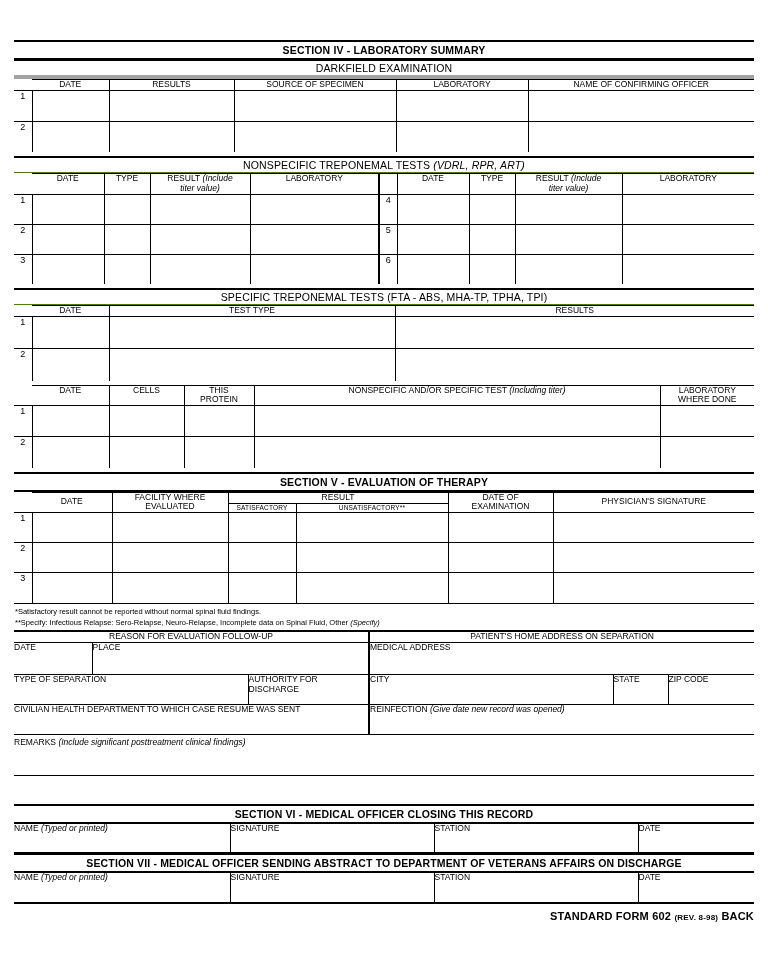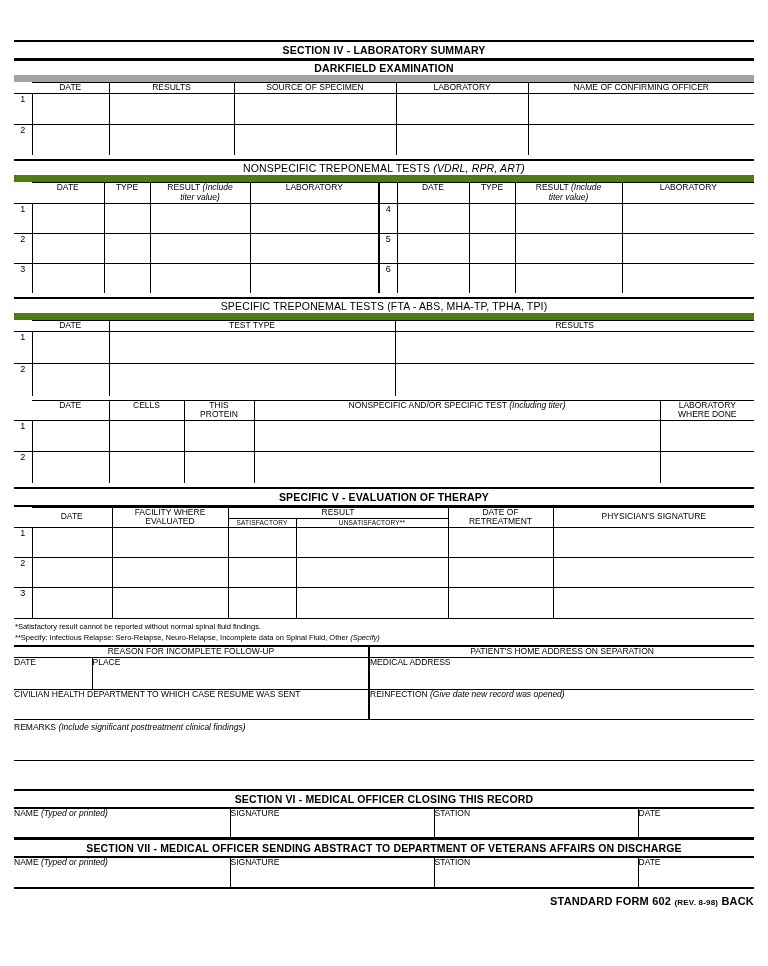"DARKFIELD EXAMINATION" .banner.sub { border-bottom: 7px solid #a3a3a3 -> 4px solid #a3a3a3; font-weight: bold -> normal }
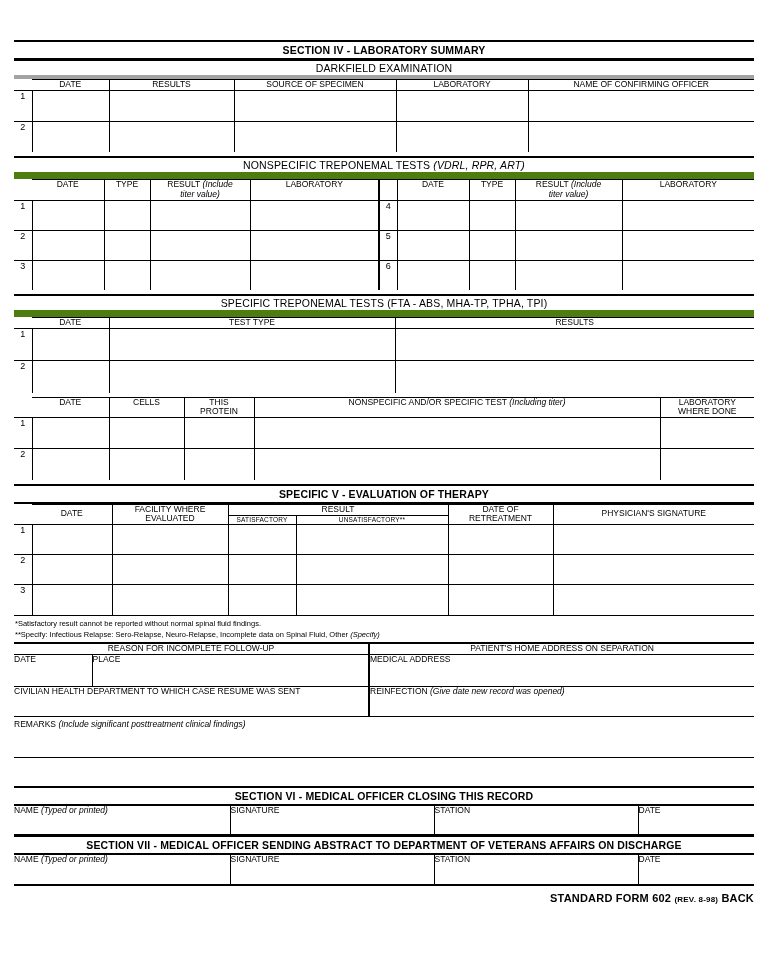"NONSPECIFIC TREPONEMAL TESTS (VDRL, RPR," .banner.sub-thin { border-bottom: 7px solid #4d7c0f -> 1px solid #4d7c0f }
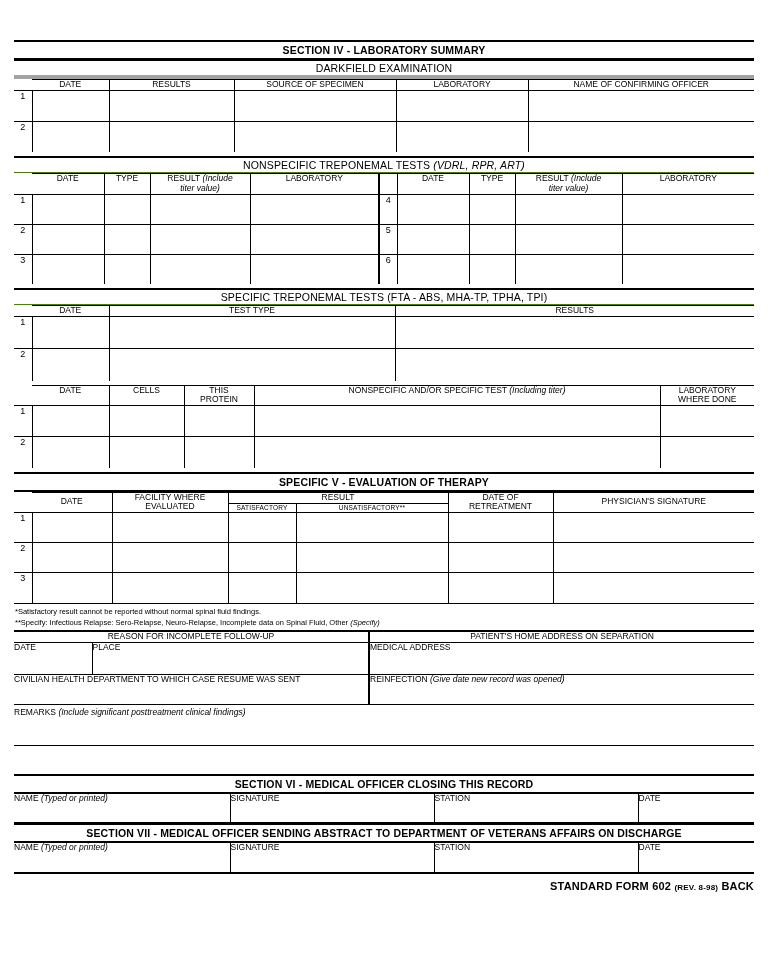"SPECIFIC V - EVALUATION OF" div.banner { text: SPECIFIC -> SECTION }
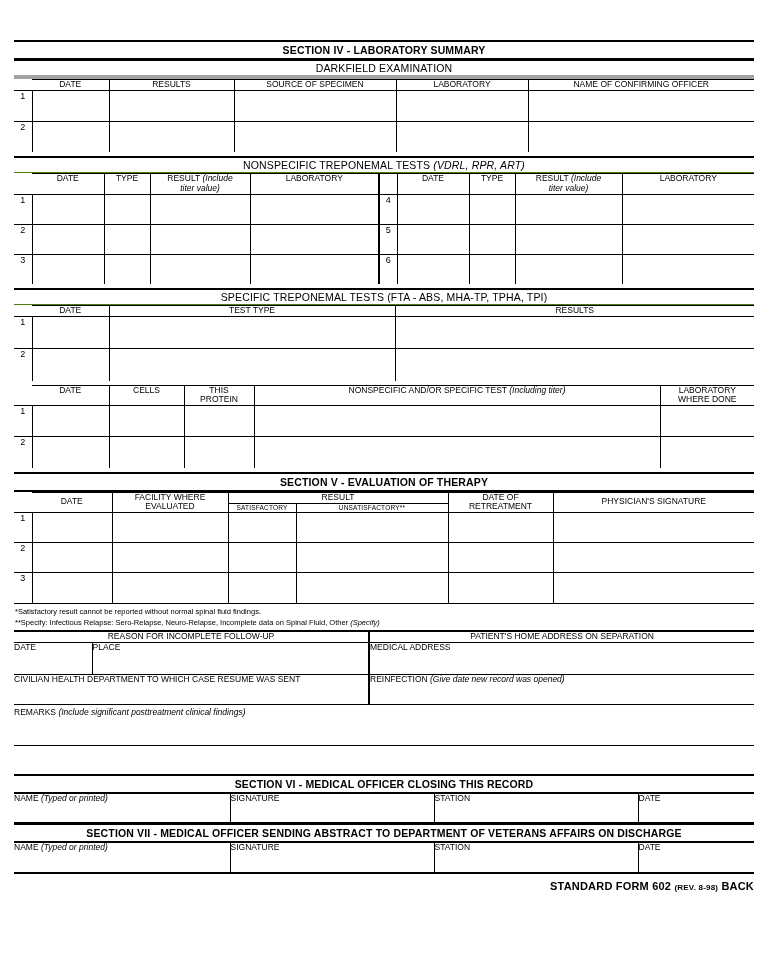"RETREATMENT" span { text: RETREATMENT -> EXAMINATION }
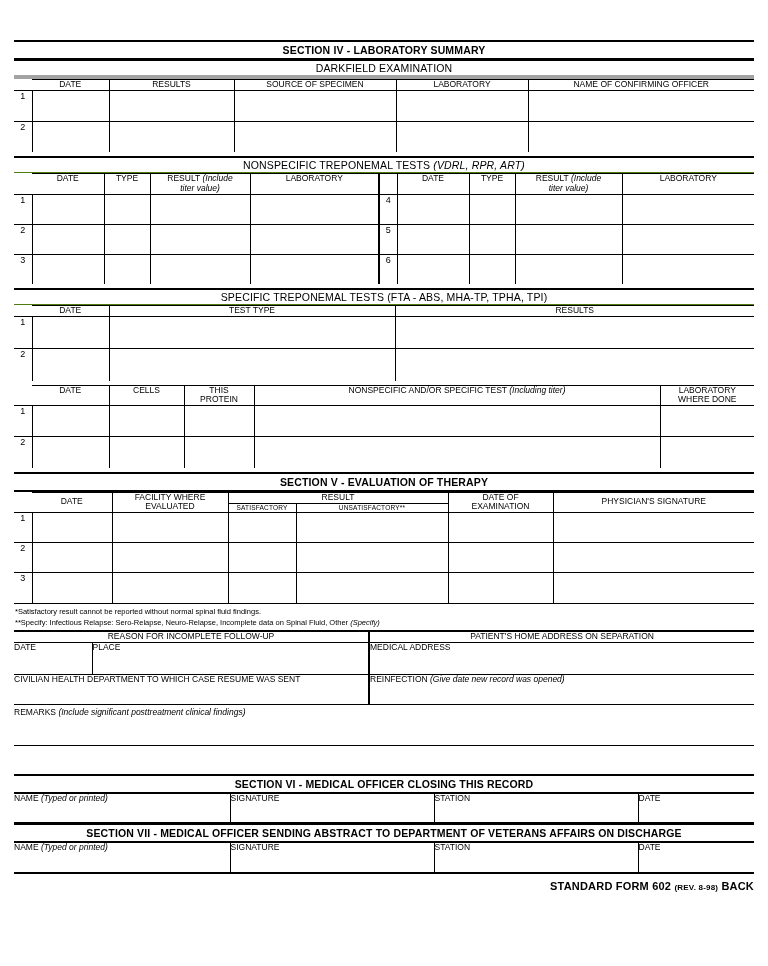"REASON FOR INCOMPLETE FOLLOW-UP" td.hdr { text: INCOMPLETE -> EVALUATION }
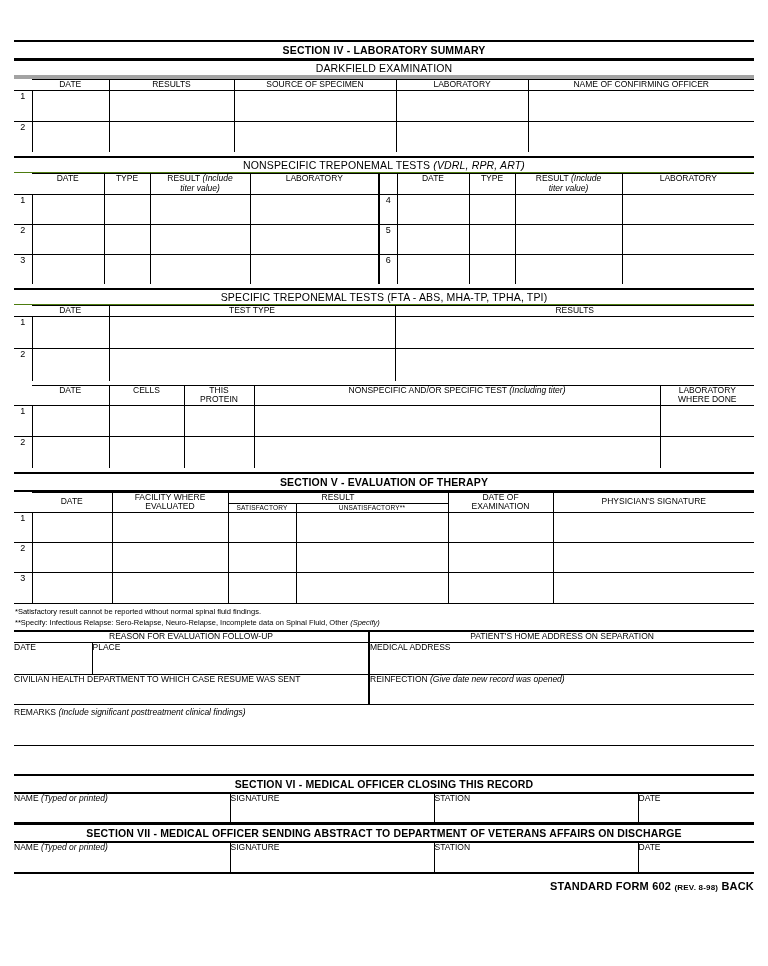"TYPE OF SEPARATION" tr { html: none -> <tr> <td>TYPE OF SEPARATION</td> <td>AUTHORITY FOR DISCHARGE</td> <td>CITY</td> <td>STATE</td> <td>ZIP CODE</td> </tr> }
